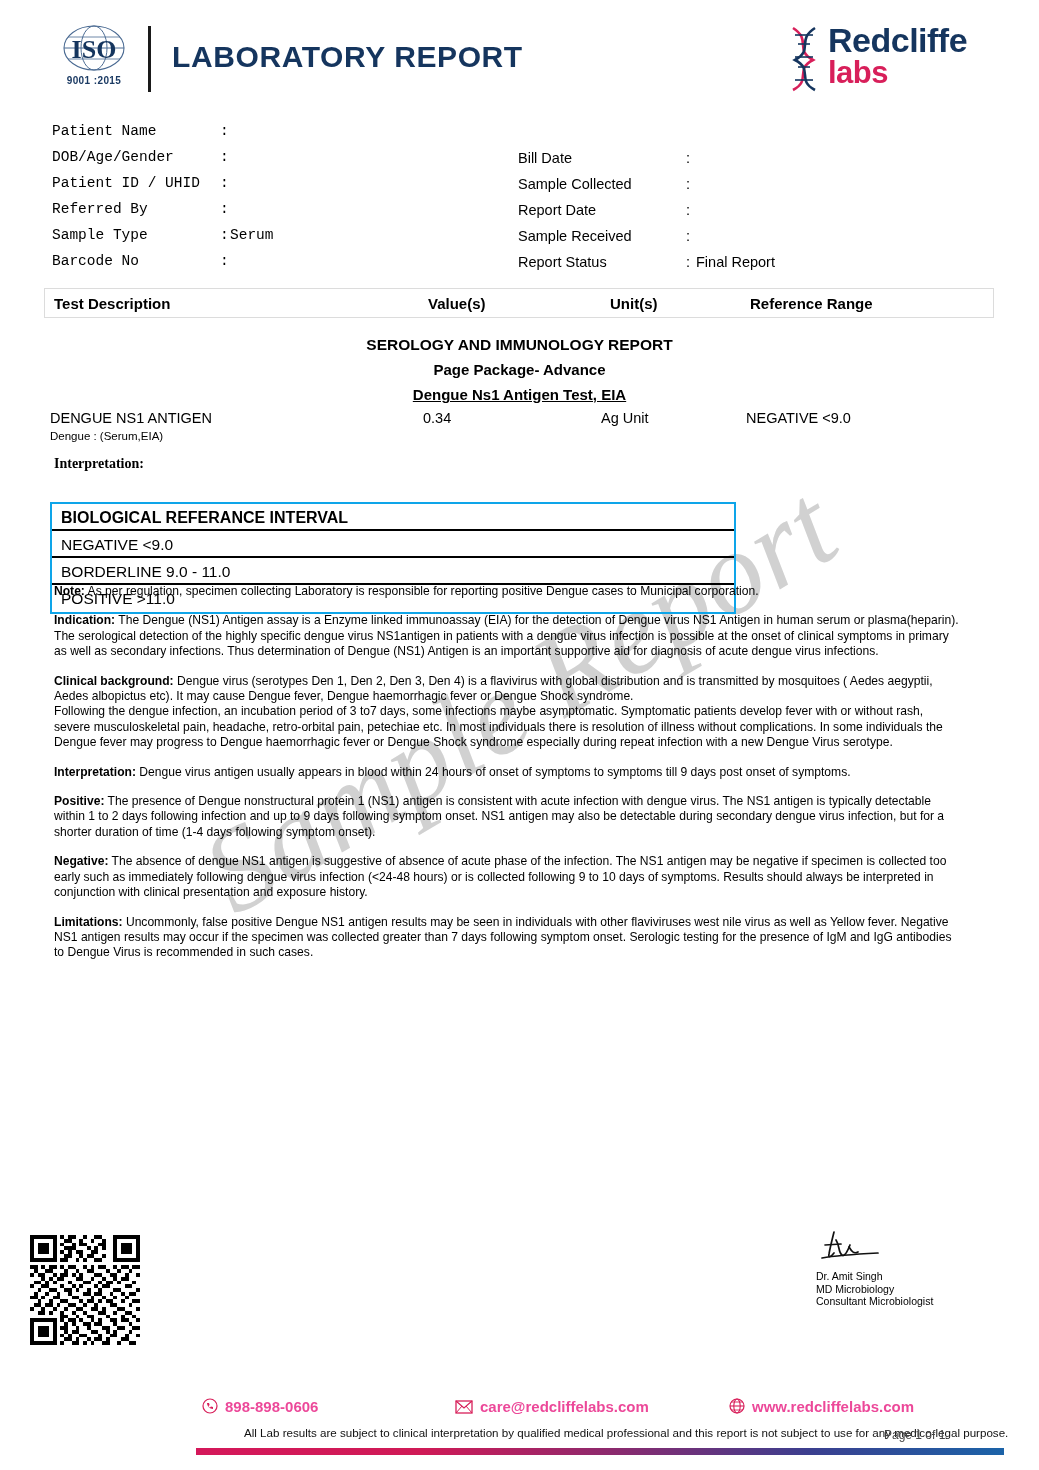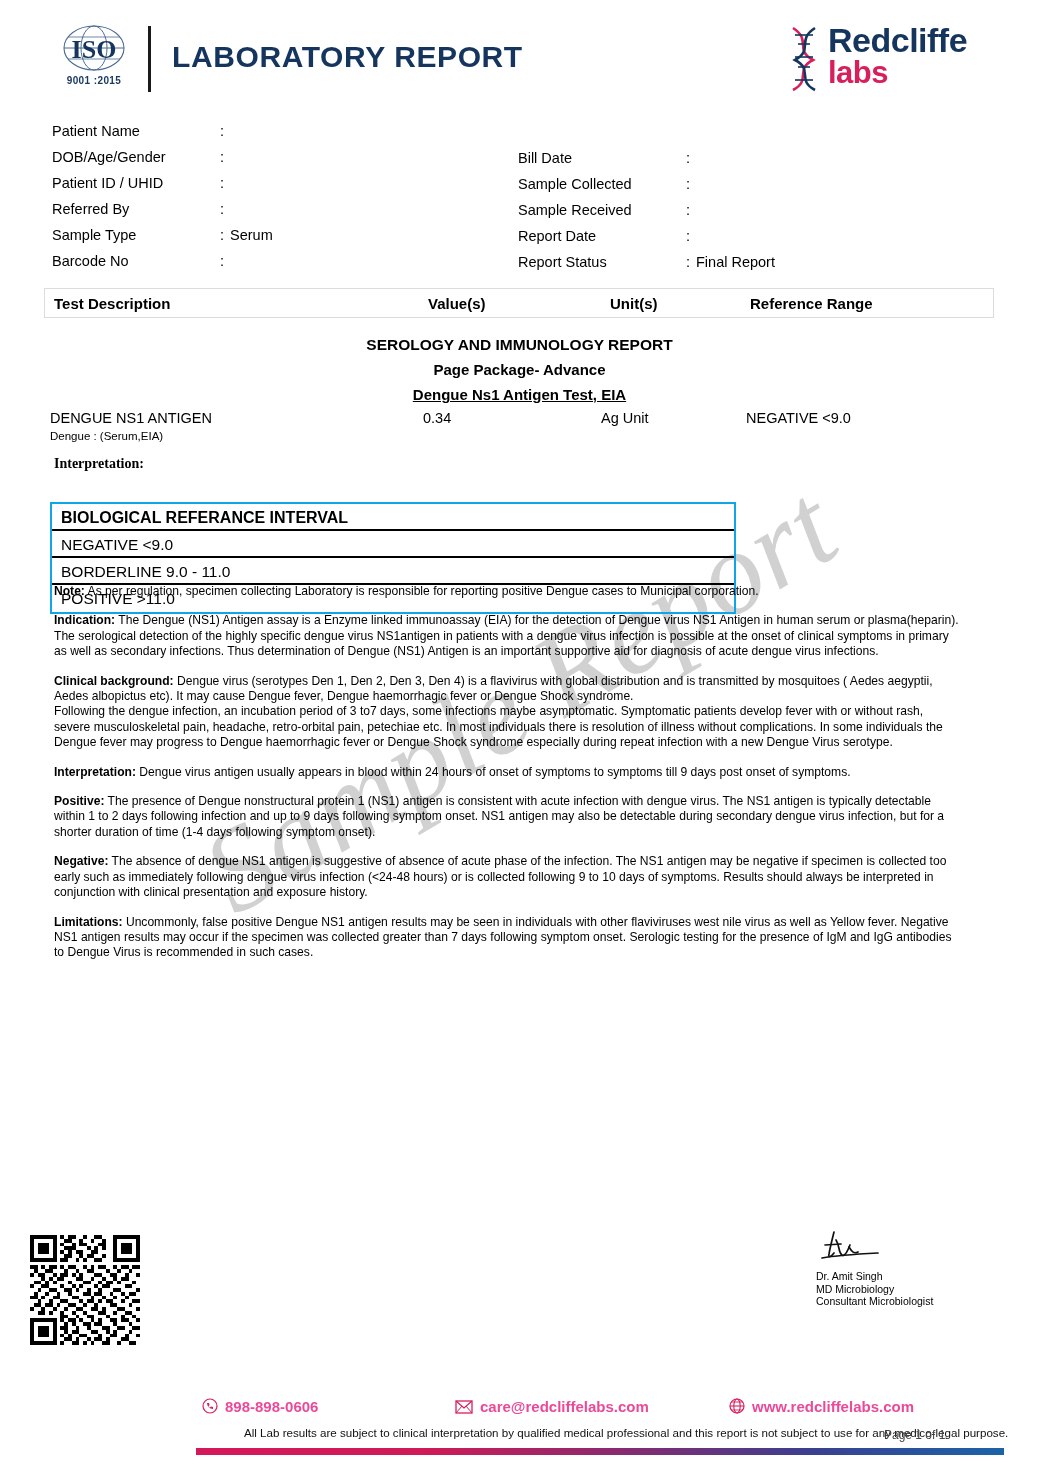"Patient Name :" .pcol.left { font-family: none -> Liberation Mono, monospace }
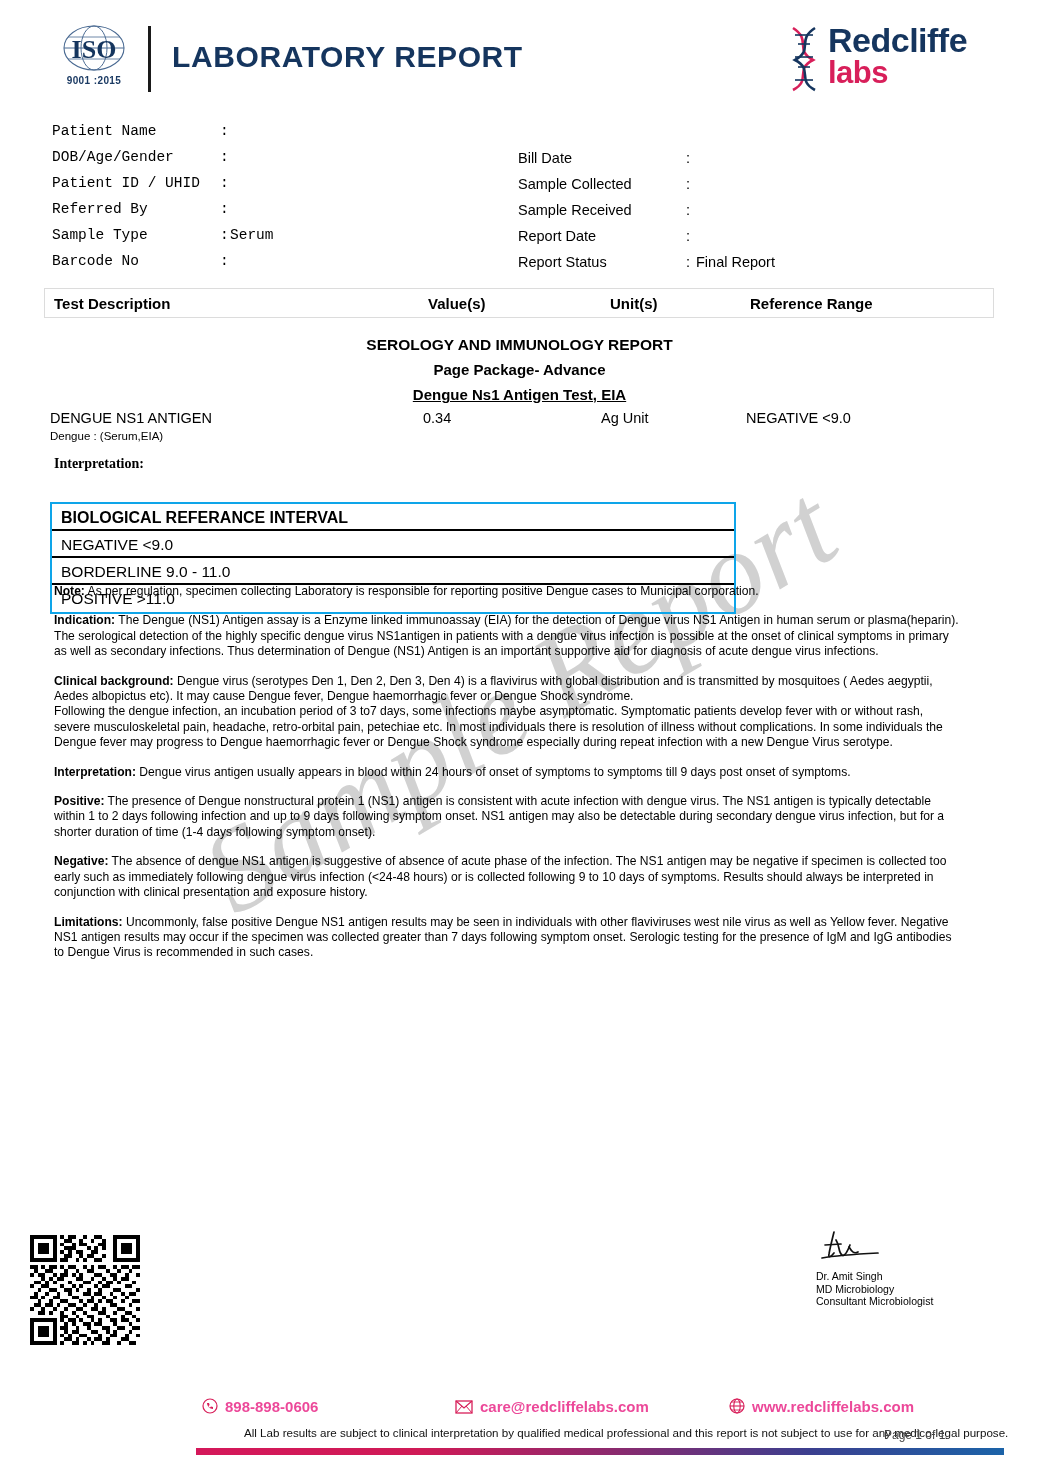"Sample Received :" div.prow { order: before "Report Date :" -> after "Report Date :" }
